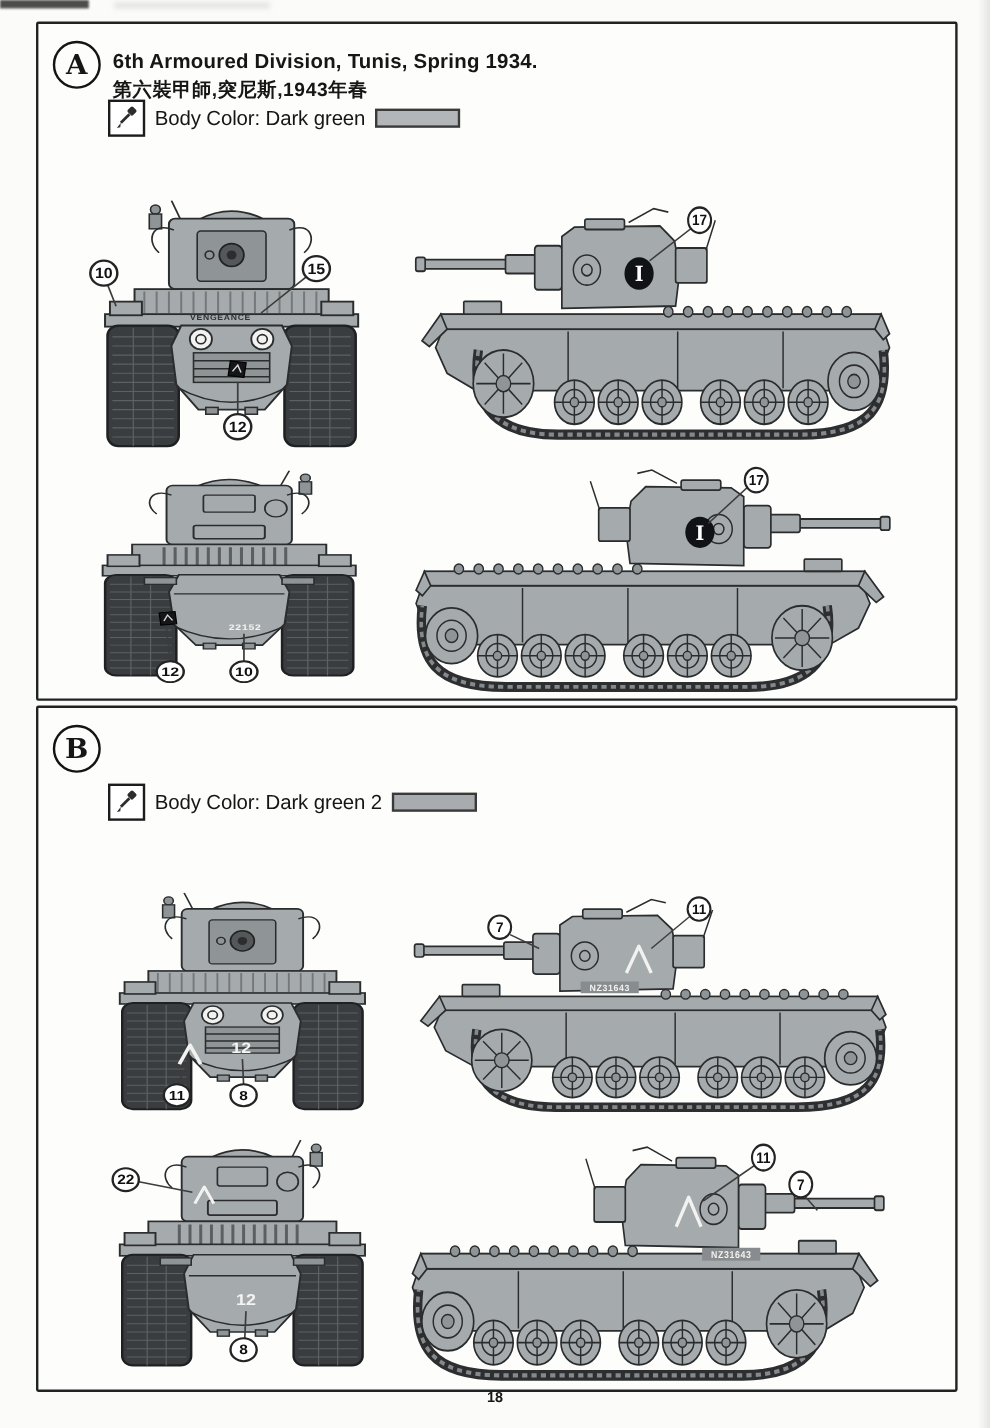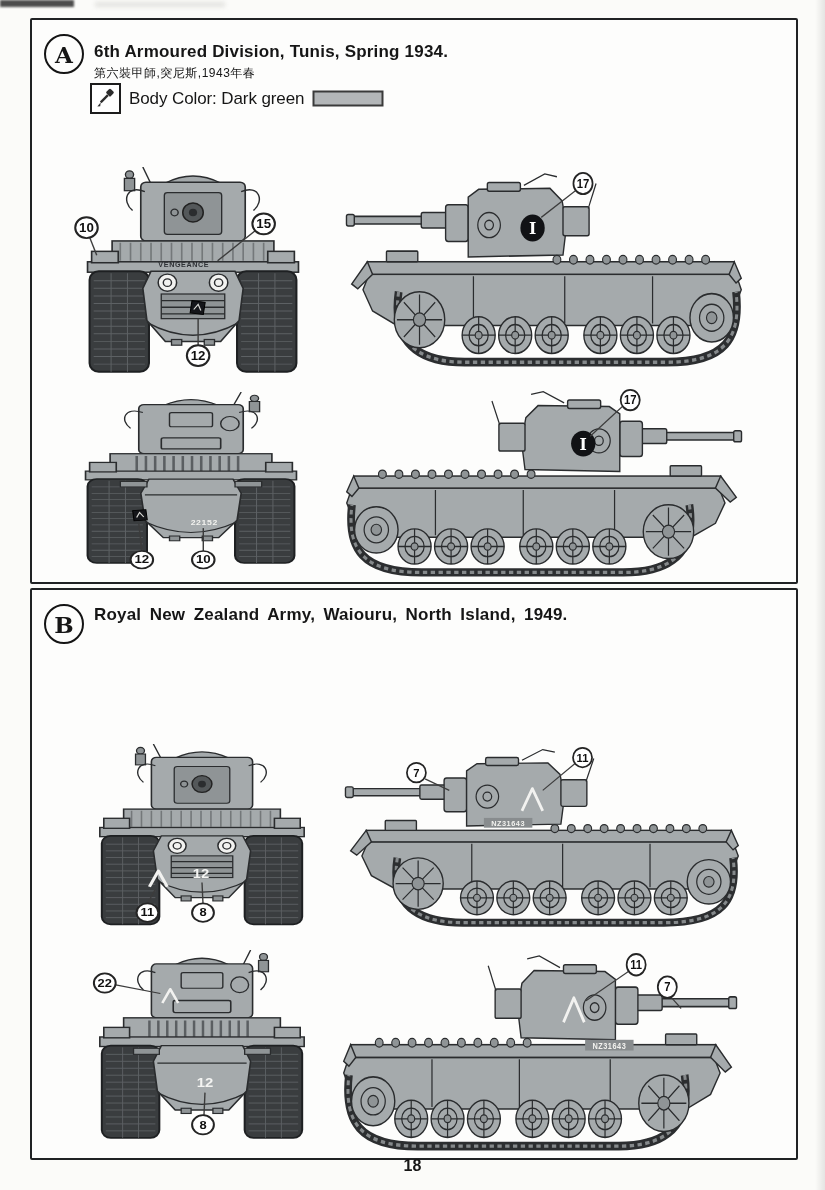"第六裝甲師,突尼斯,1943年春" .title-zh { font-size: 12px -> 16px; font-weight: normal -> bold }
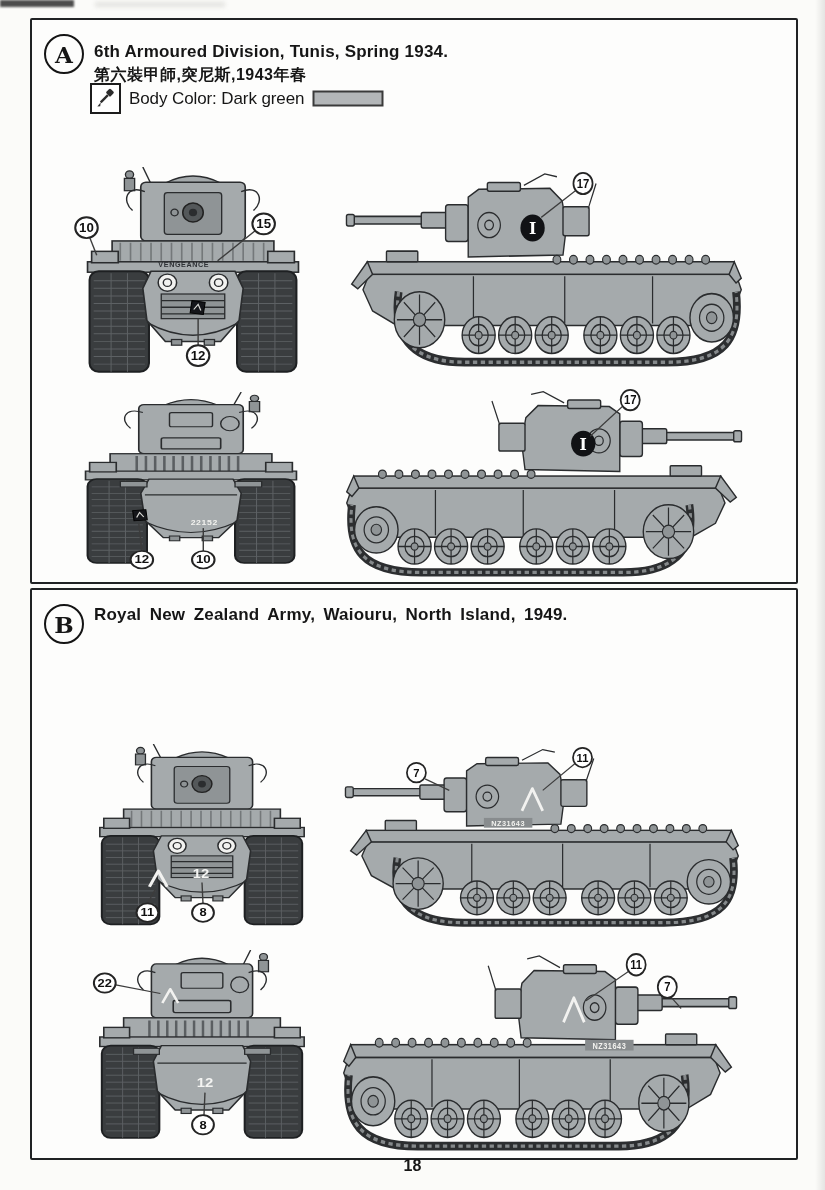"Royal New Zealand Army, Waiouru," div.title-en { html: <div>Royal New Zealand Army, Waiouru, North Island, 1949.</div> -> none }
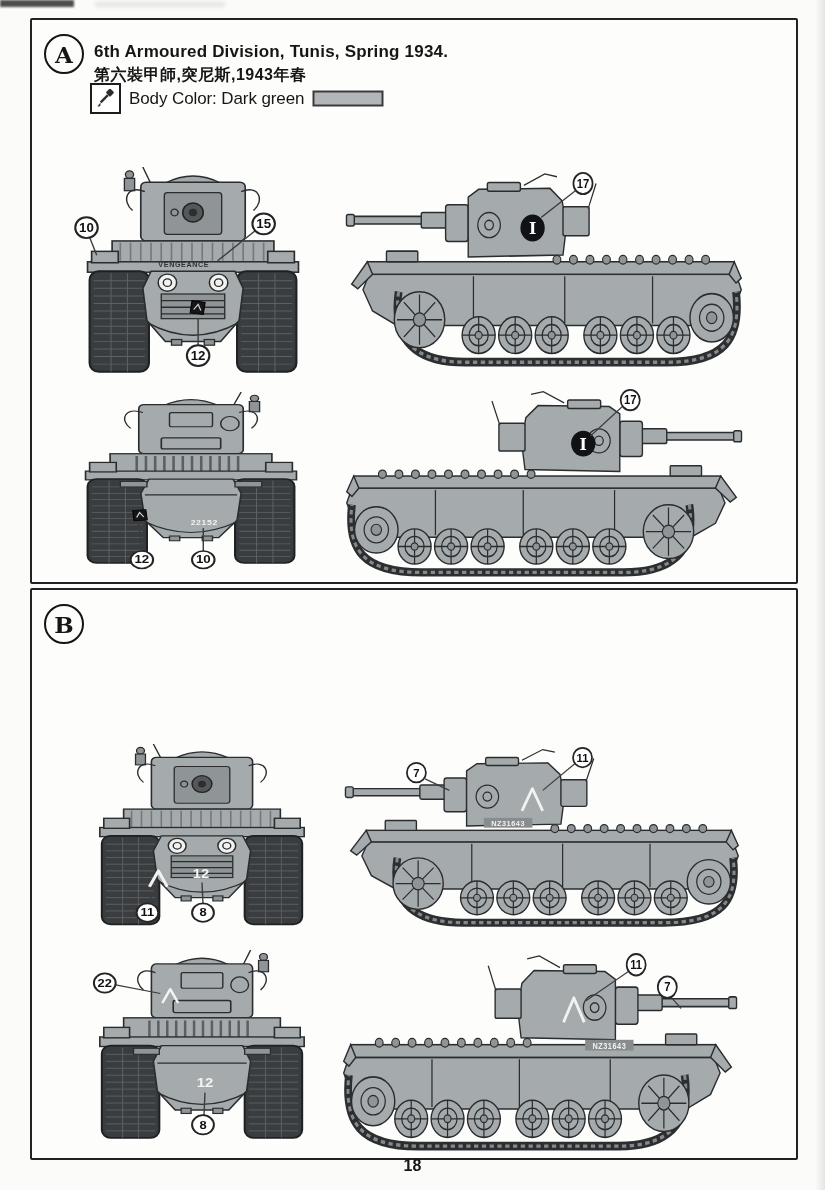"Body Color: Dark green 2" div.paint-row { html: none -> <div> <span> <svg> <rect></rect> <line></line> <path></path> </svg> </span> <span>Body Color: Dark green 2</span> <svg> <rect></rect> </svg> </div> }
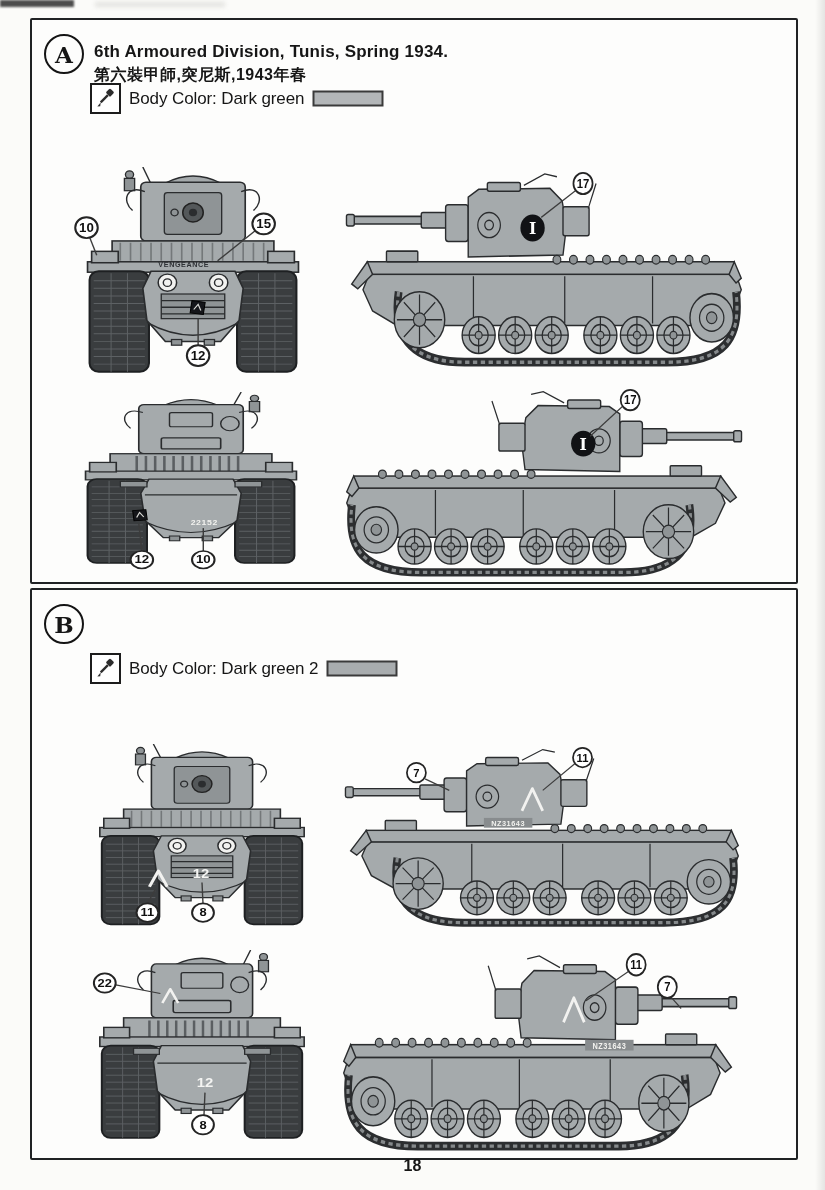"18" .page-number { font-size: 16px -> 12px }
